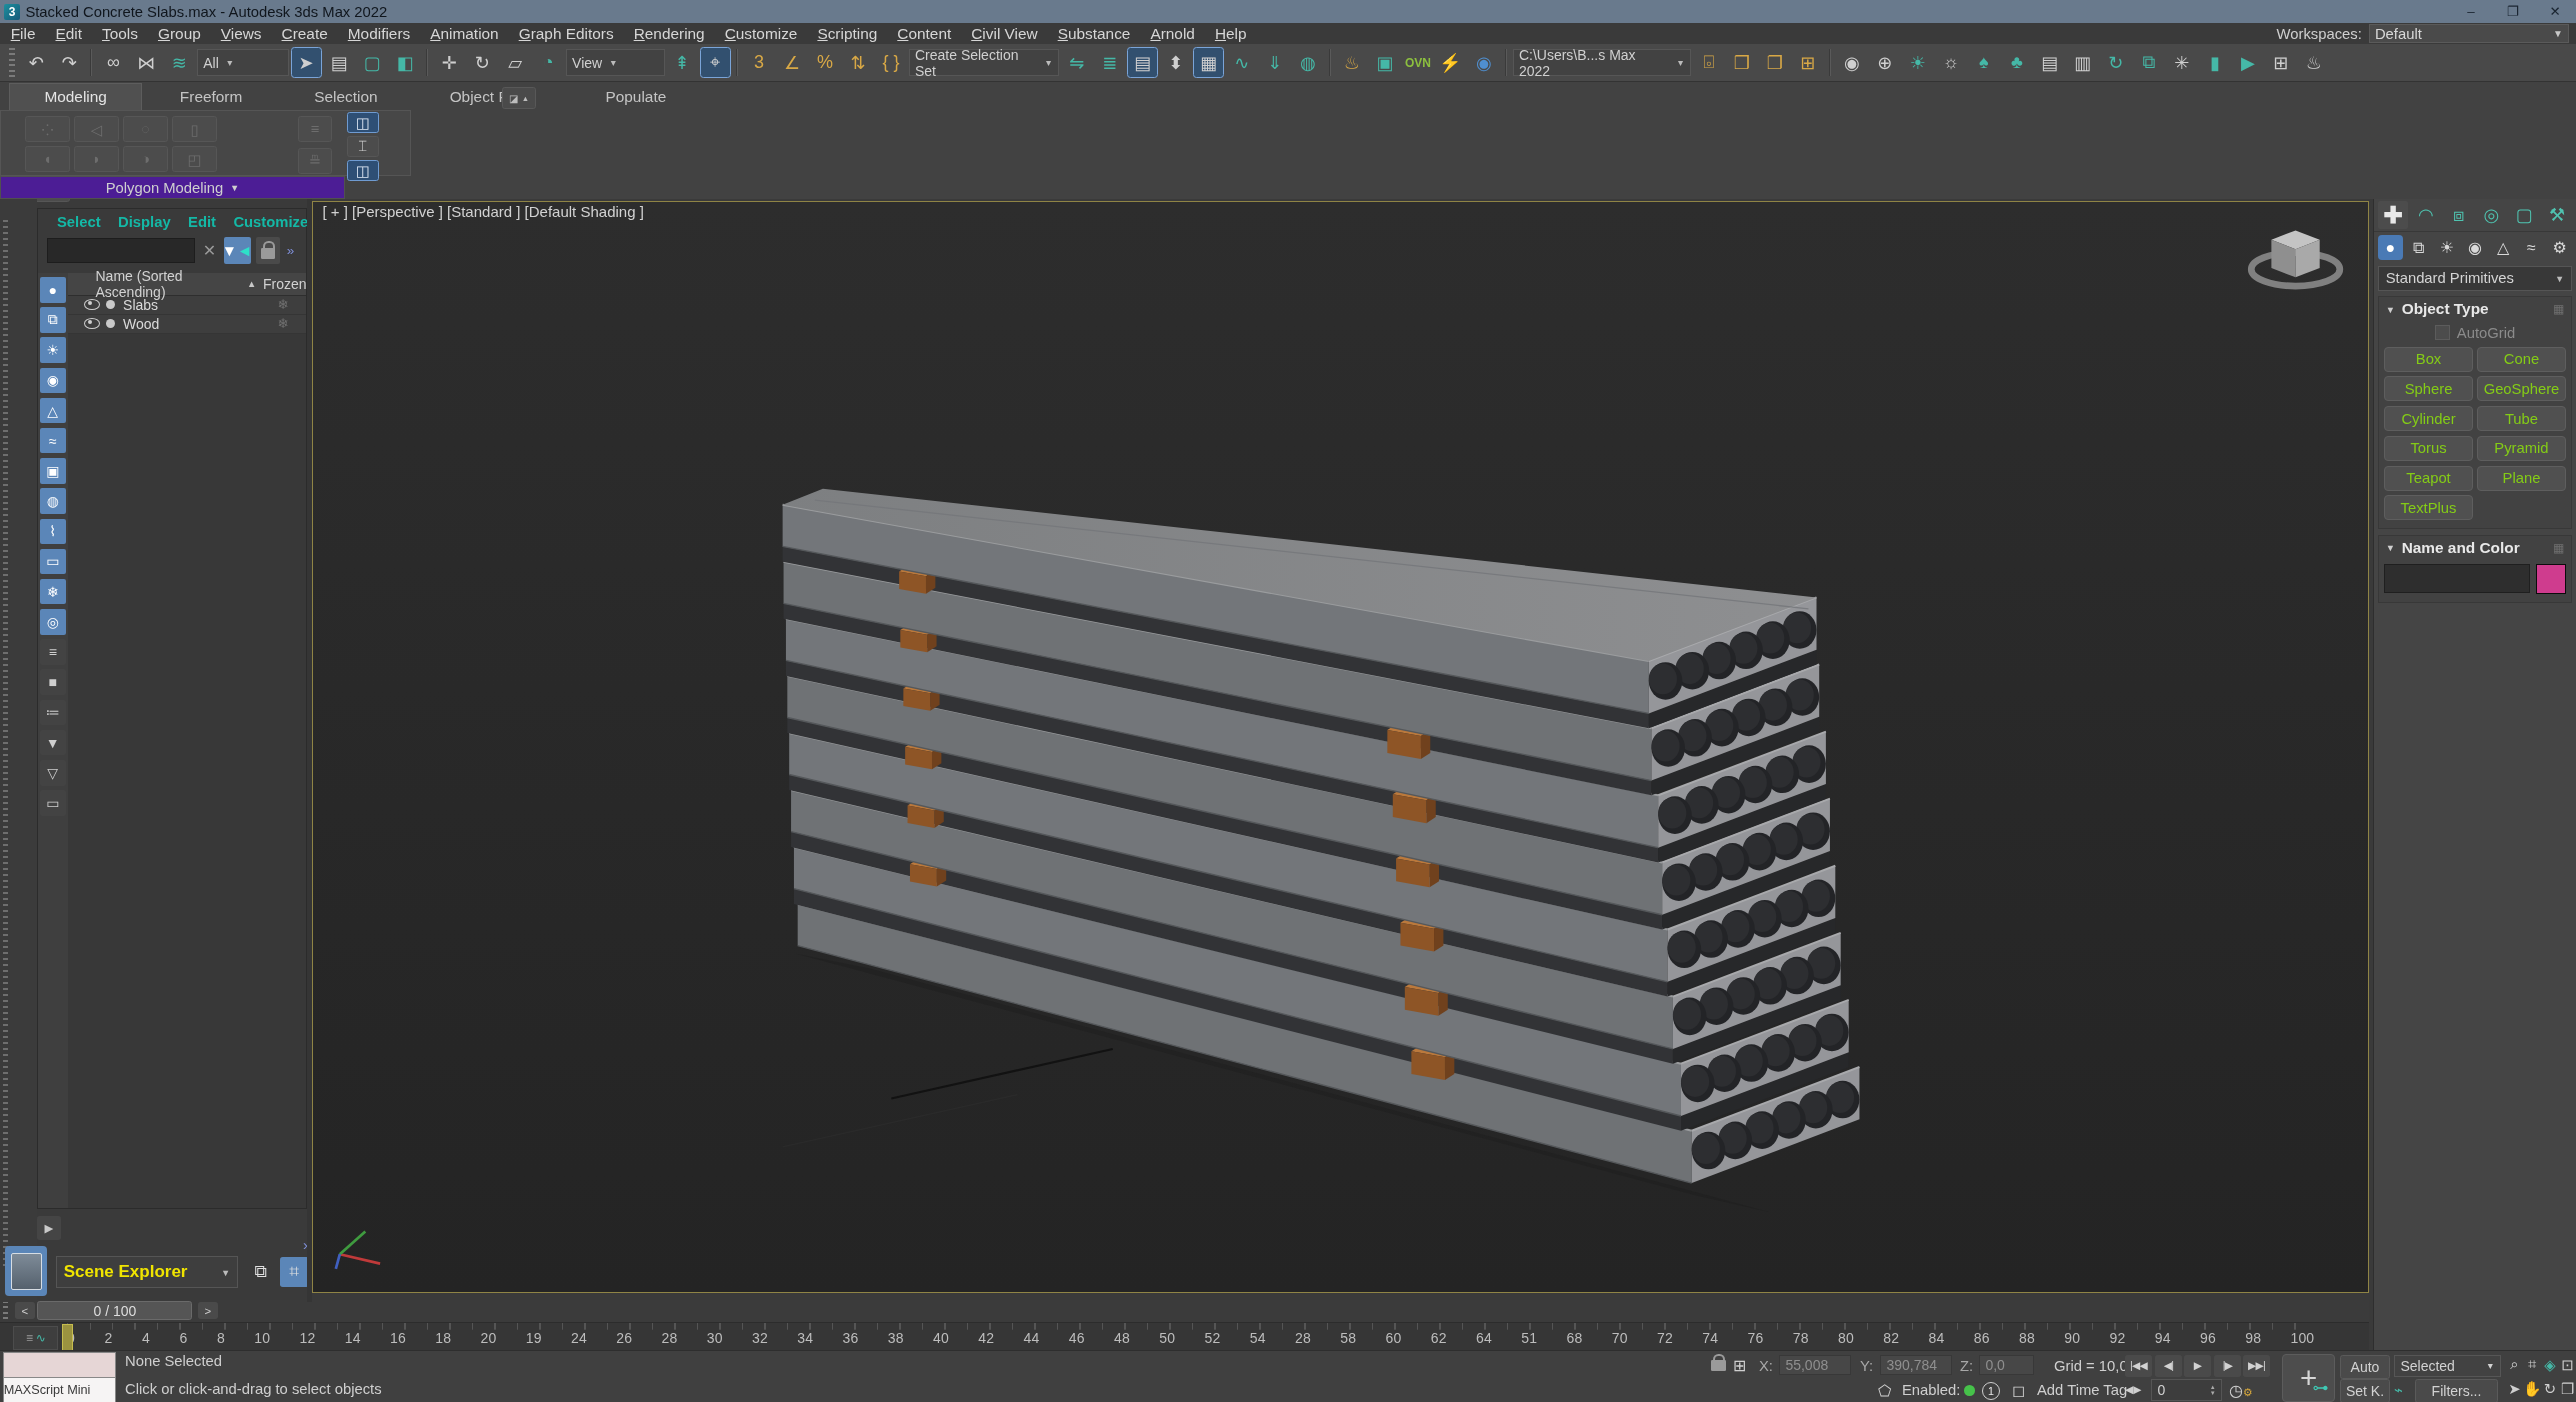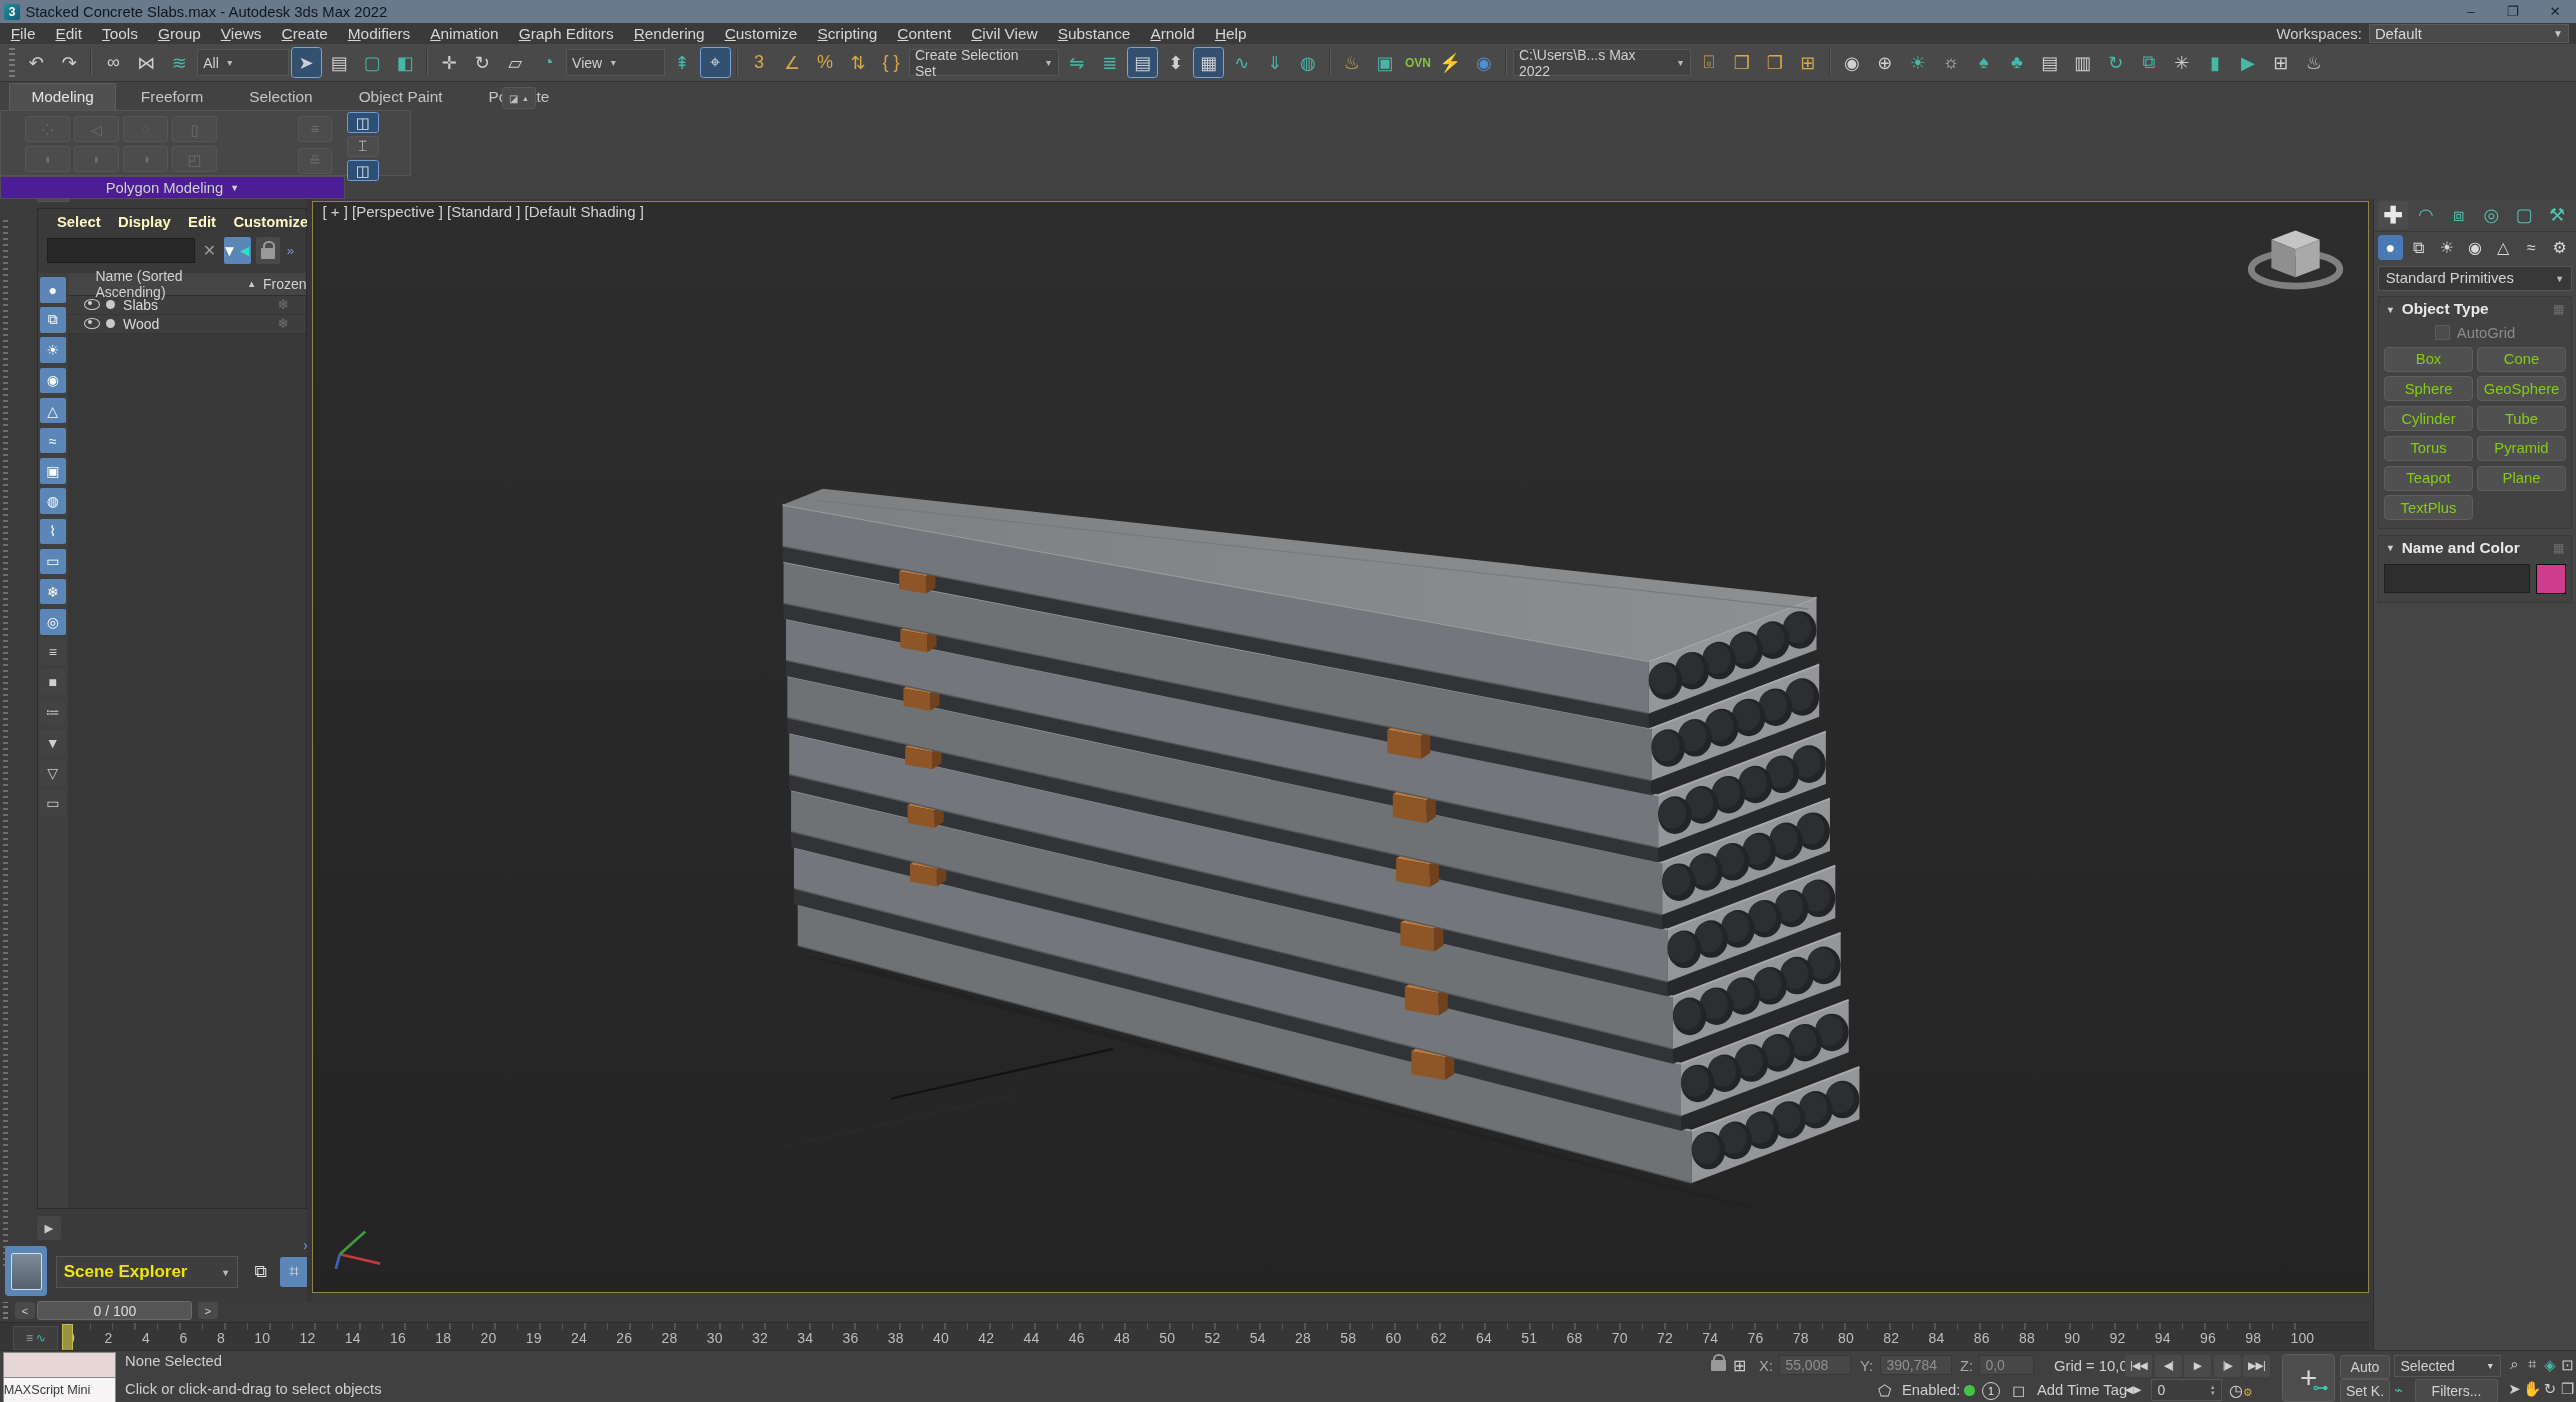"Modeling" .rtab { padding: 4px 21px -> 4px 34px }
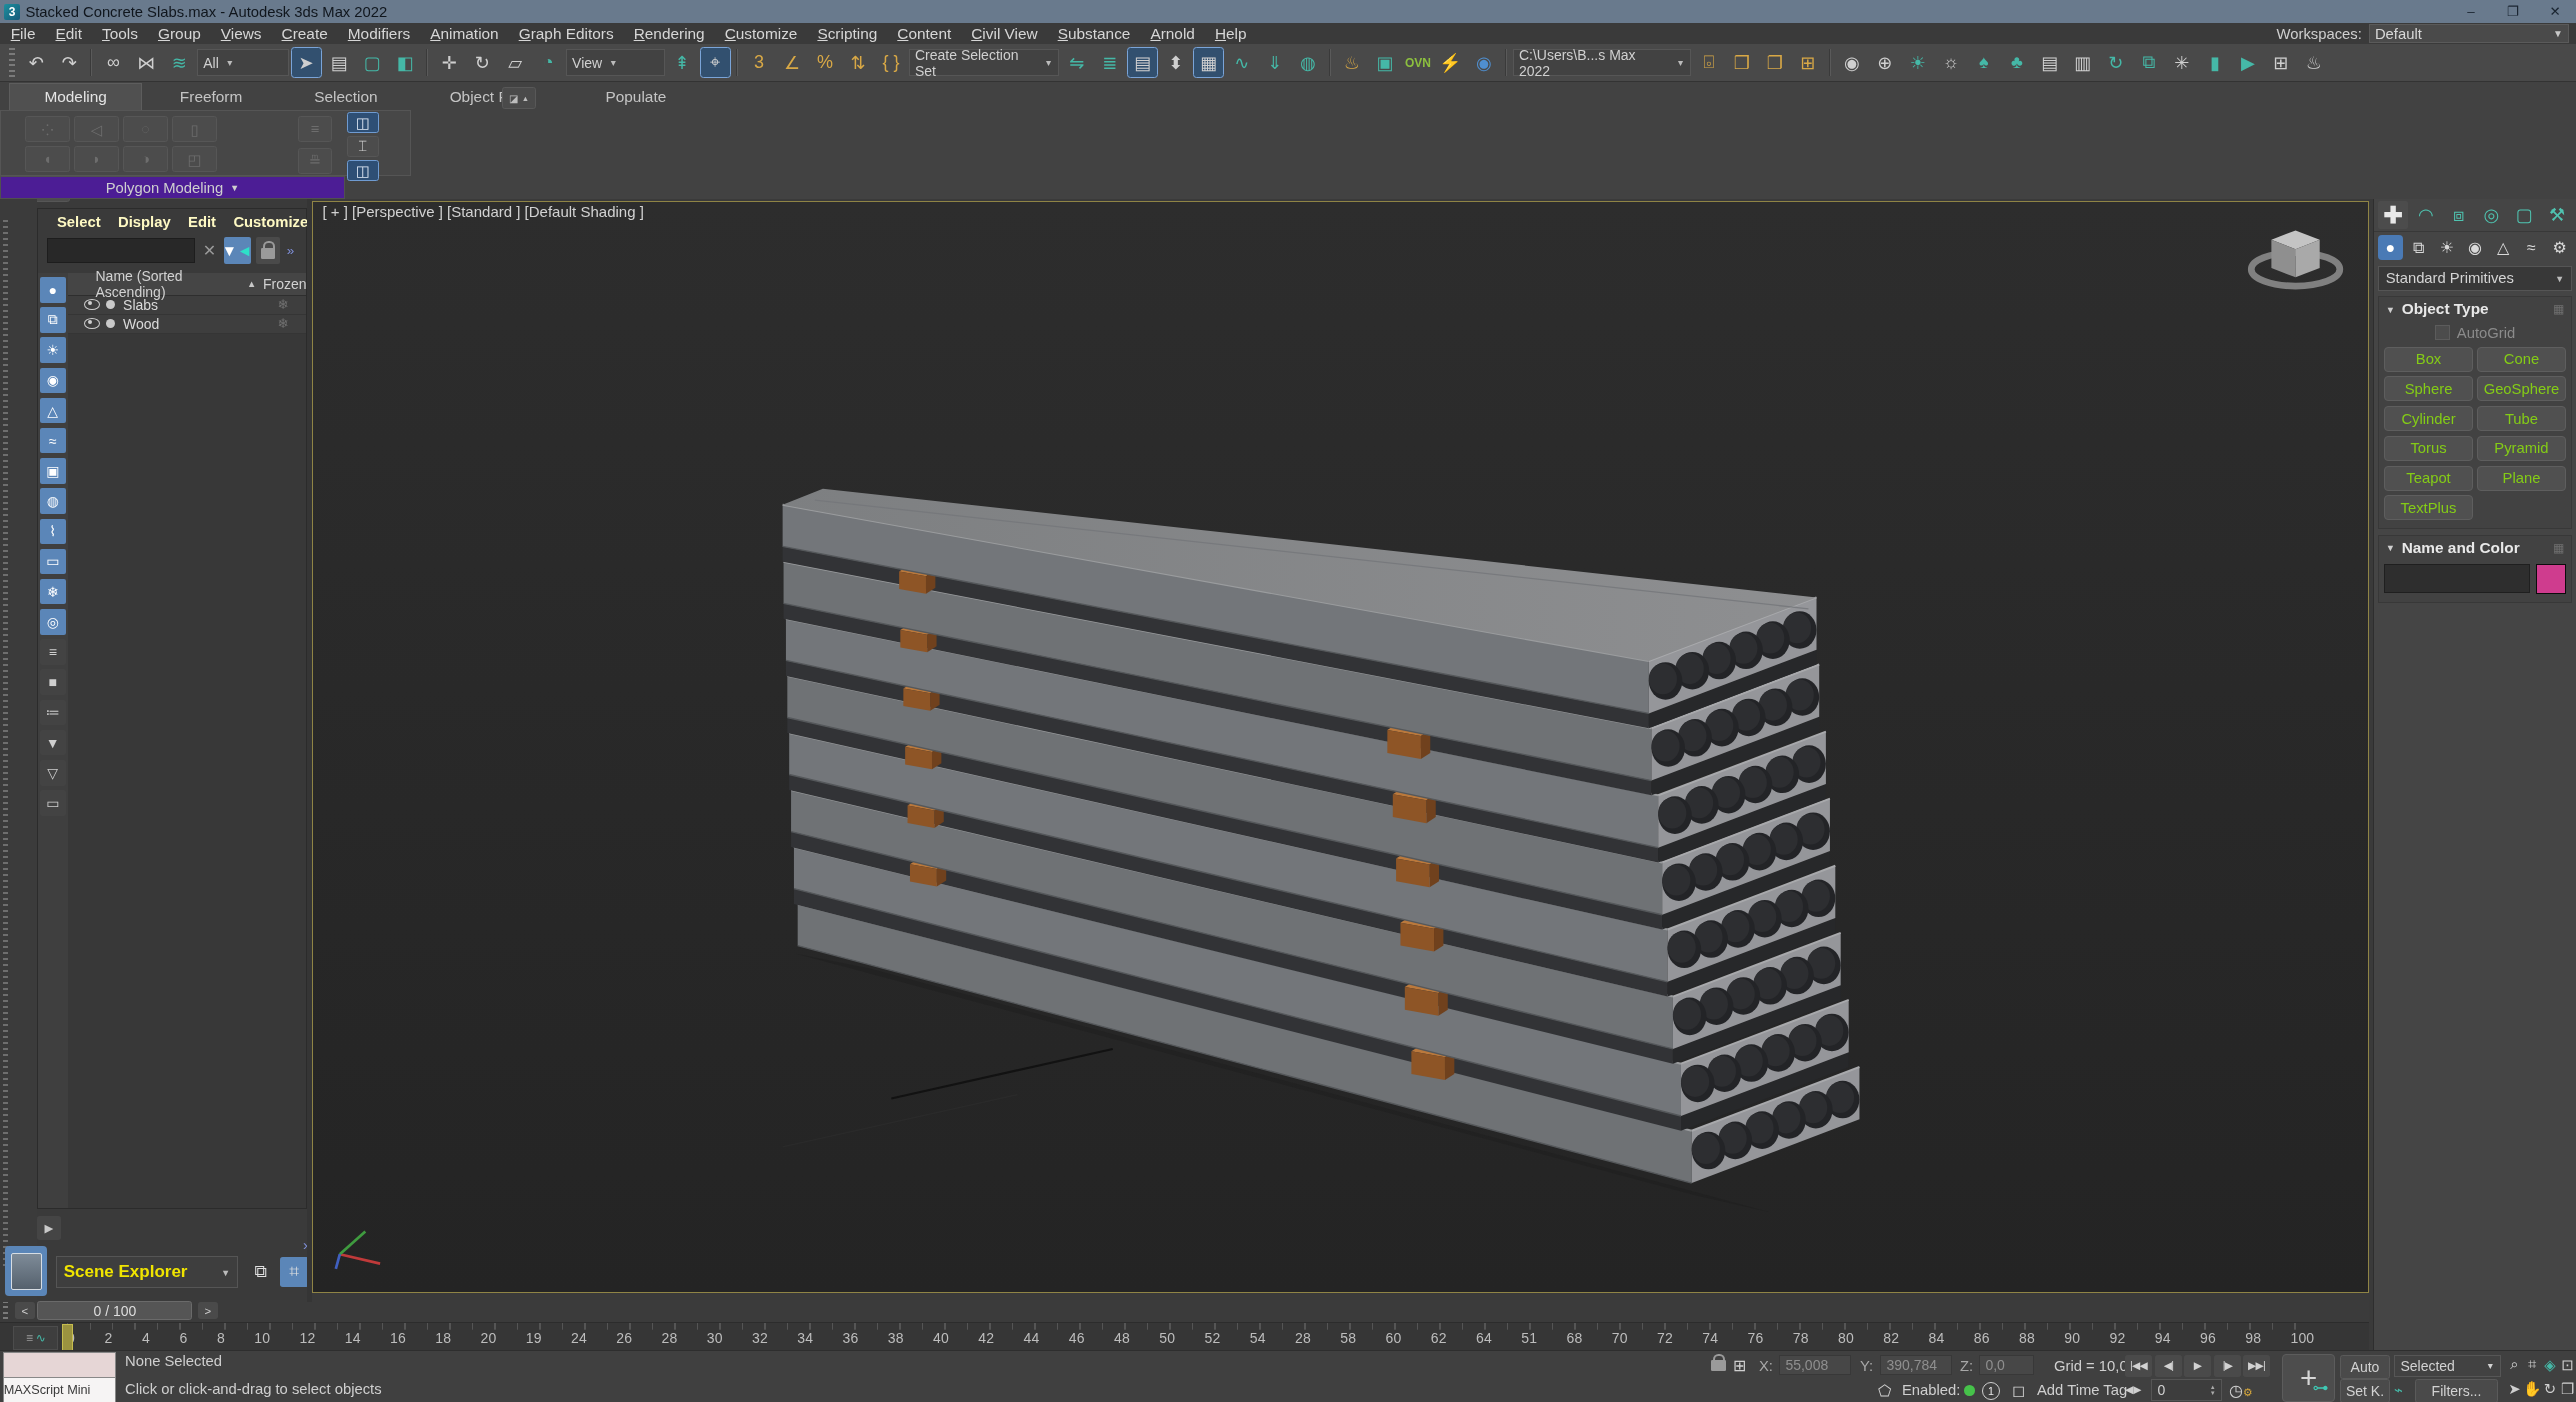"Select" .exp-menu span { color: #fef9c3 -> #14b8a6 }
